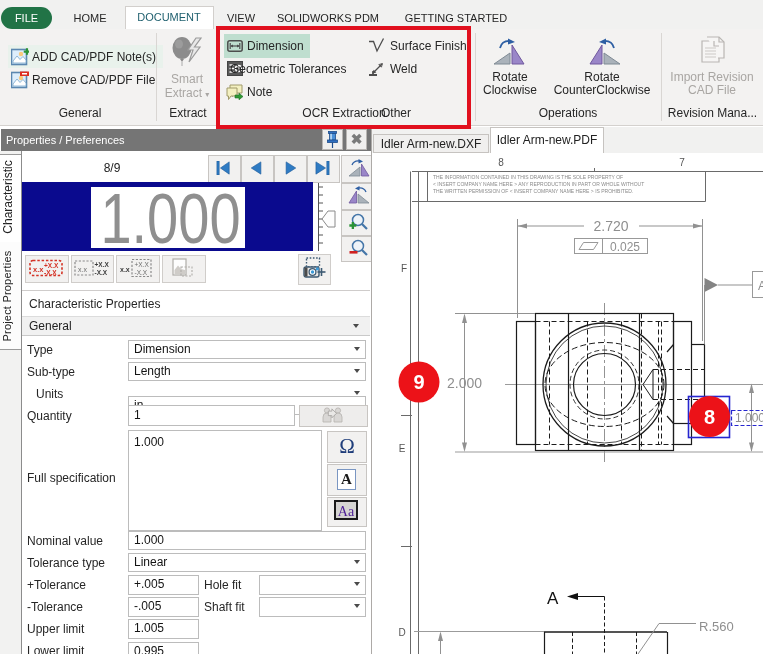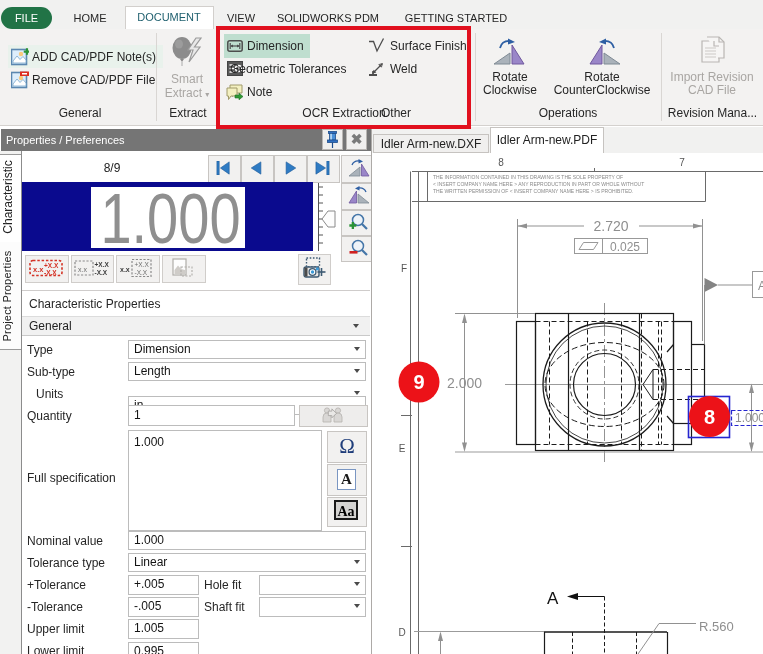"Aa" div.abs { color: #000000 -> #4c1d95; font-weight: bold -> normal }
